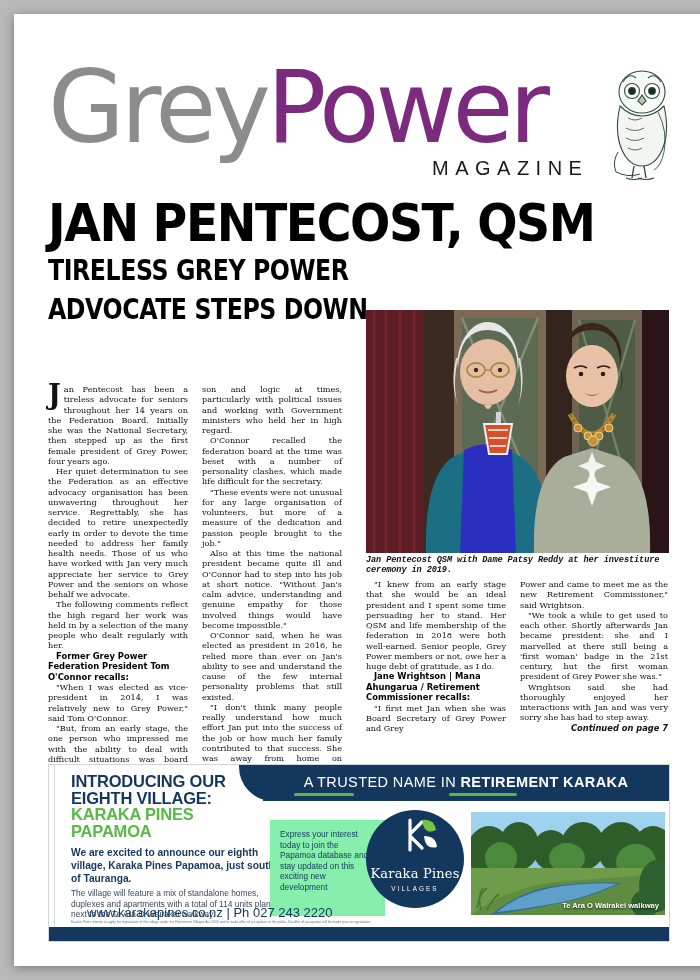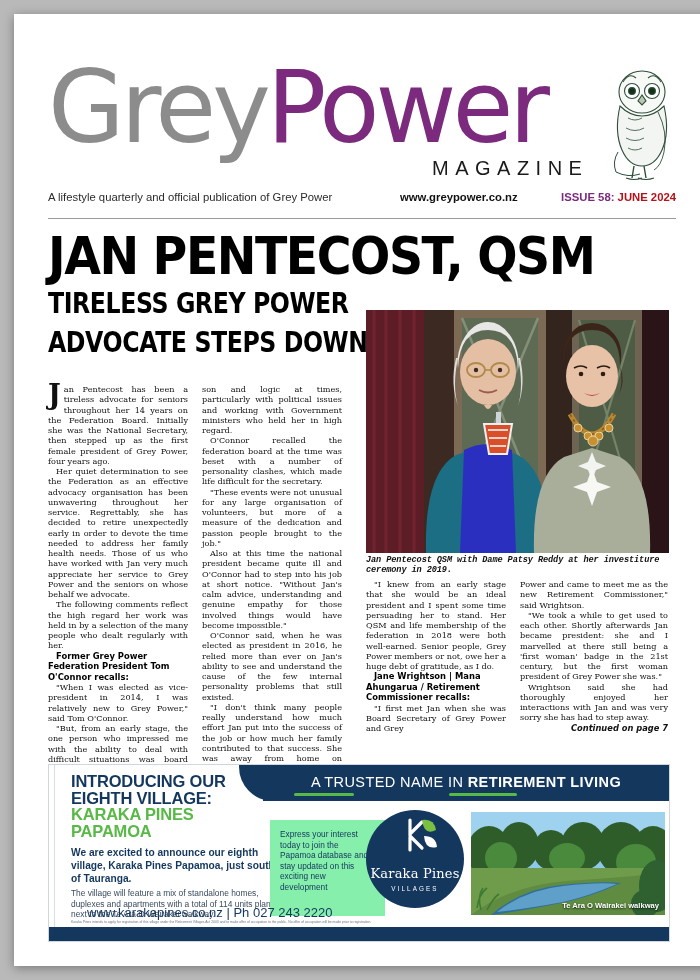"A lifestyle quarterly and official" div.strap { html: <div> <span>A lifestyle quarterly and official publication of Grey Power</span> <span>www.greypower.co.nz</span> <span><span>ISSUE 58:</span> <span>JUNE 2024</span></span> </div> -> none }
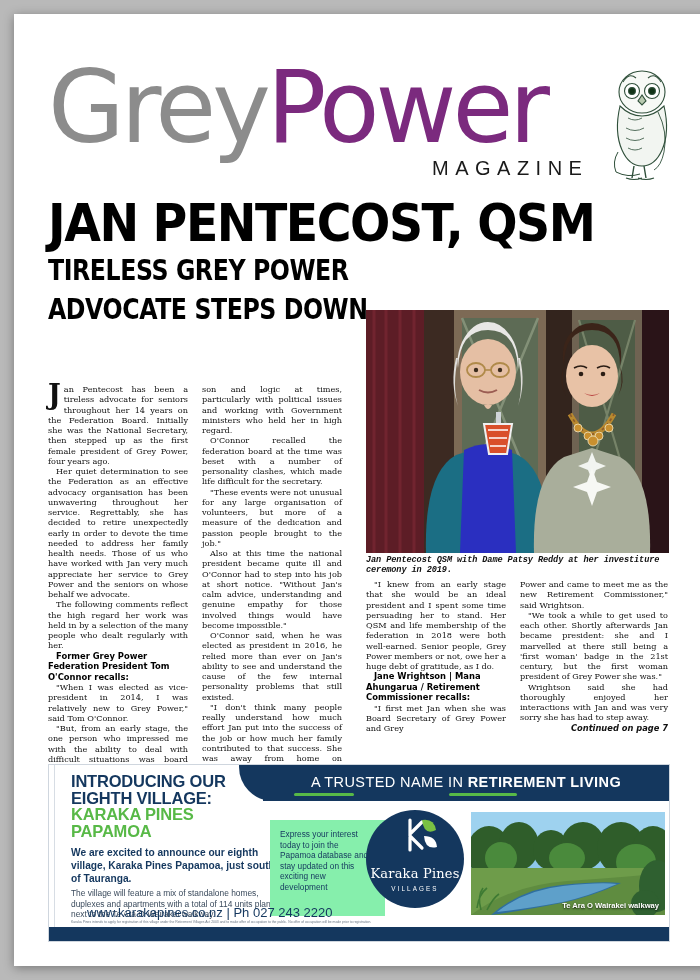"RETIREMENT LIVING" b { text: LIVING -> KARAKA }
